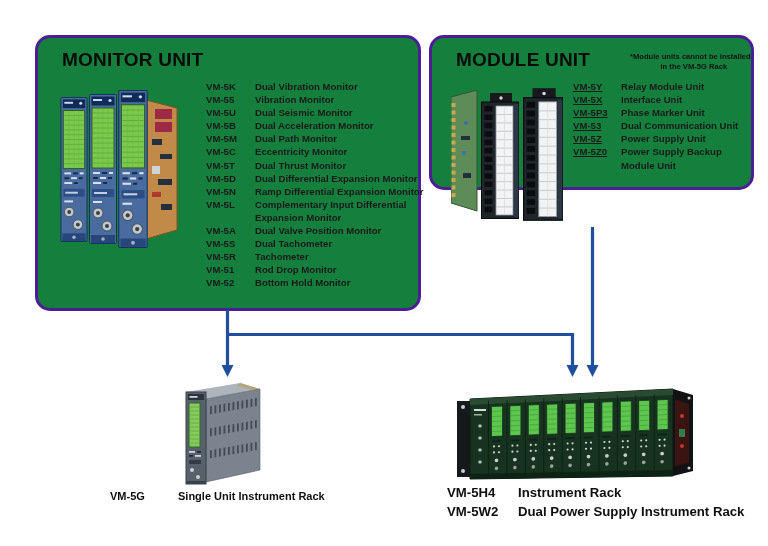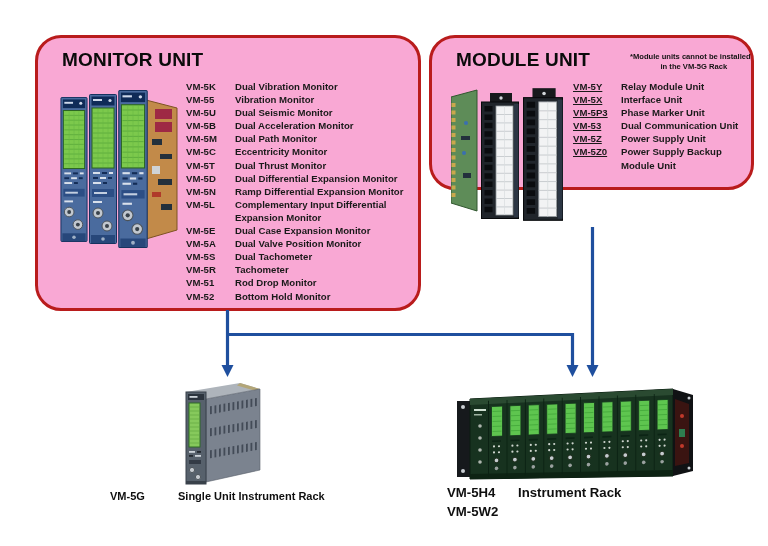"MONITOR UNIT" .box { background: #f9a8d4 -> #15803d; border: 3px solid #b91c1c -> 3px solid #4c1d95; border-radius: 26px -> 15px }
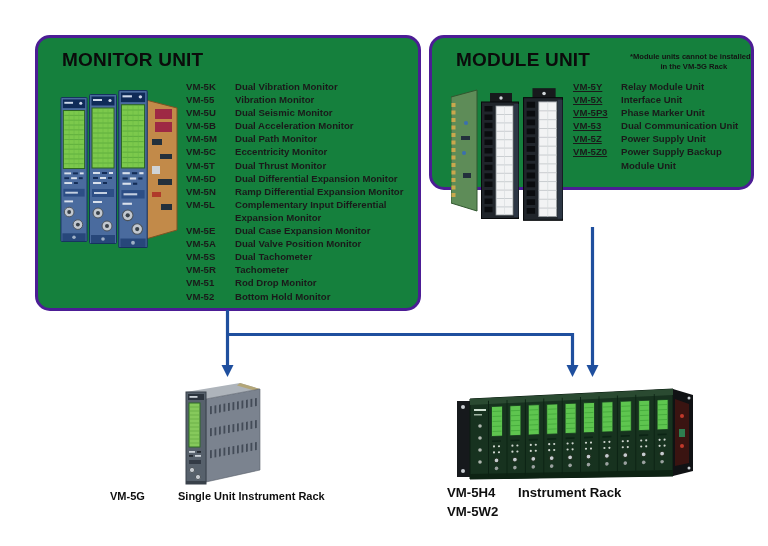"VM-5K" #monitor-list .code { margin-left: none -> 20px }
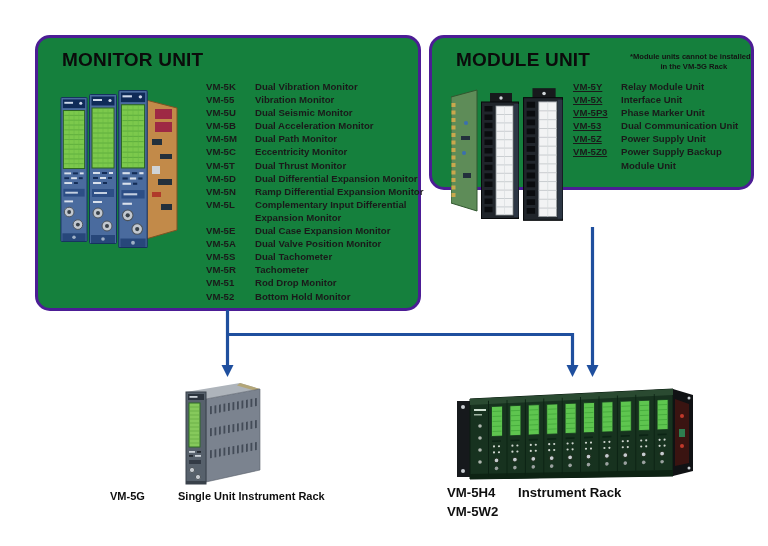"VM-5E" div.mrow { html: <div> <span>VM-5E</span> <span>Dual Case Expansion Monitor</span> </div> -> none }
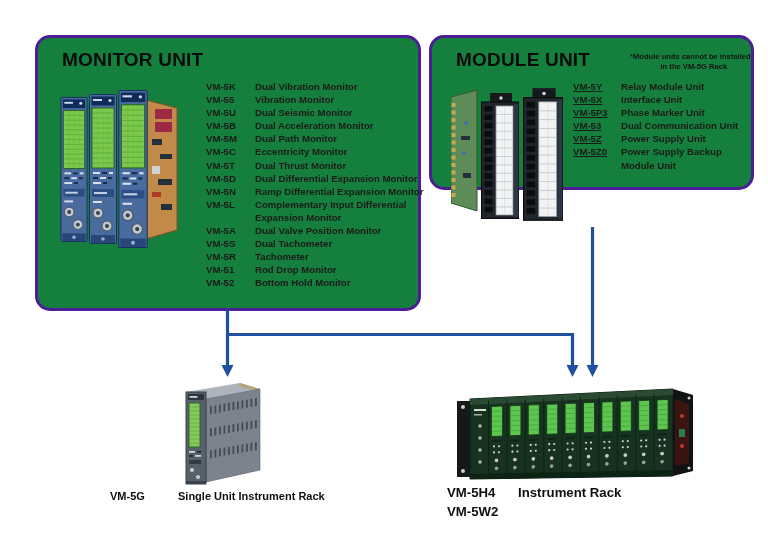"Dual Power Supply Instrument Rack" span.rdesc { html: none -> <span>Dual Power Supply Instrument Rack</span> }
